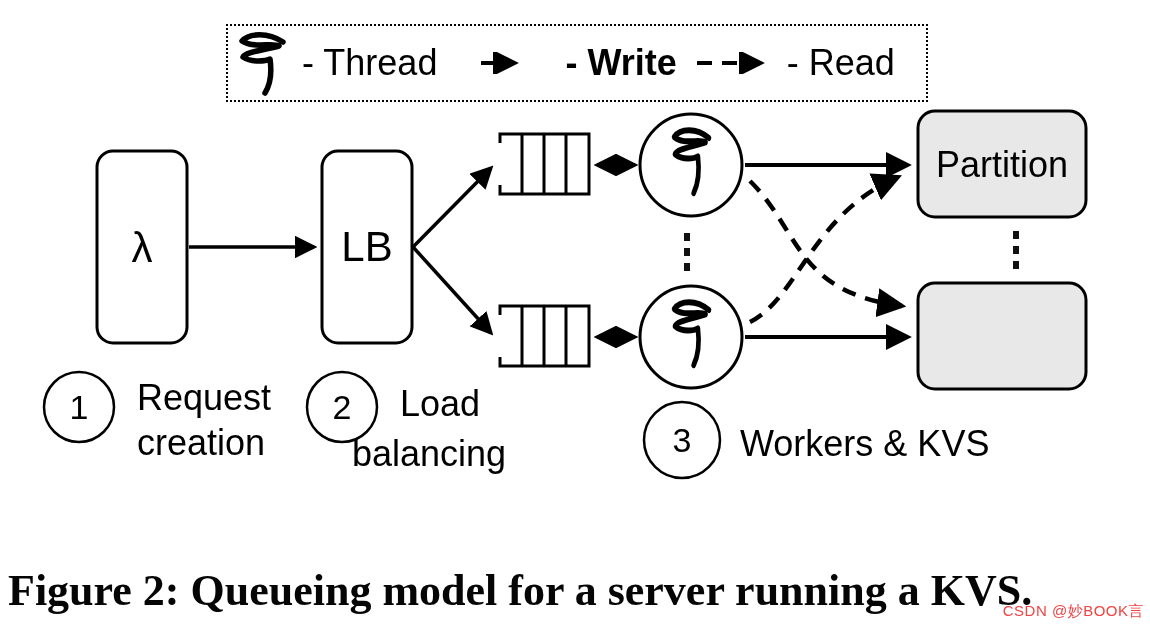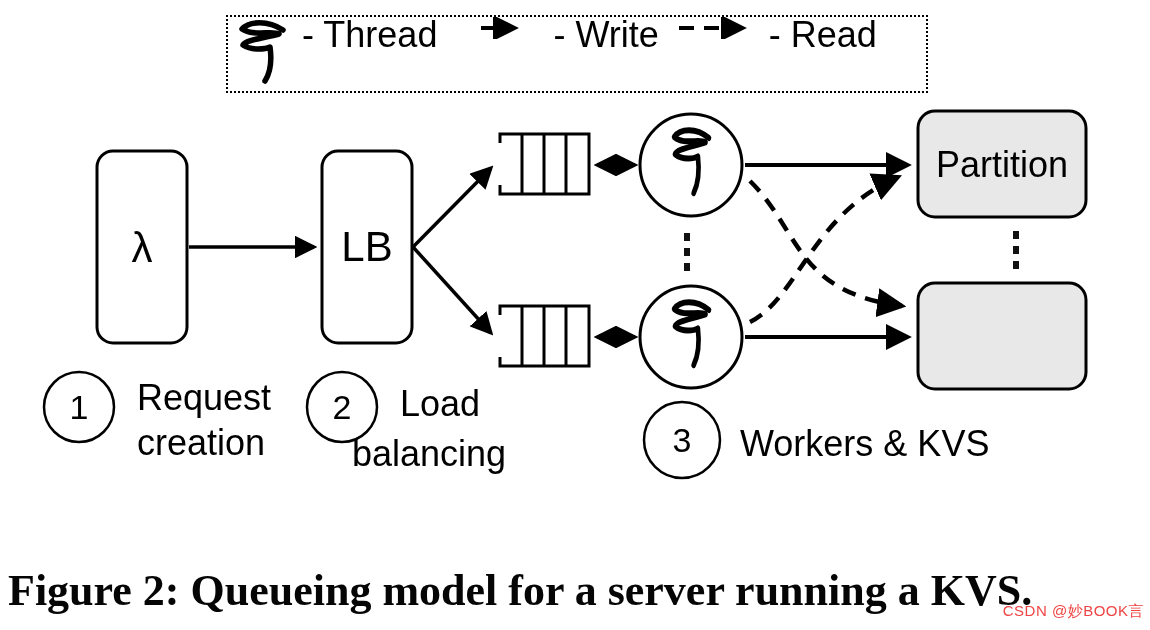"- Thread" .legend { align-items: none -> center; top: 15px -> 24px }
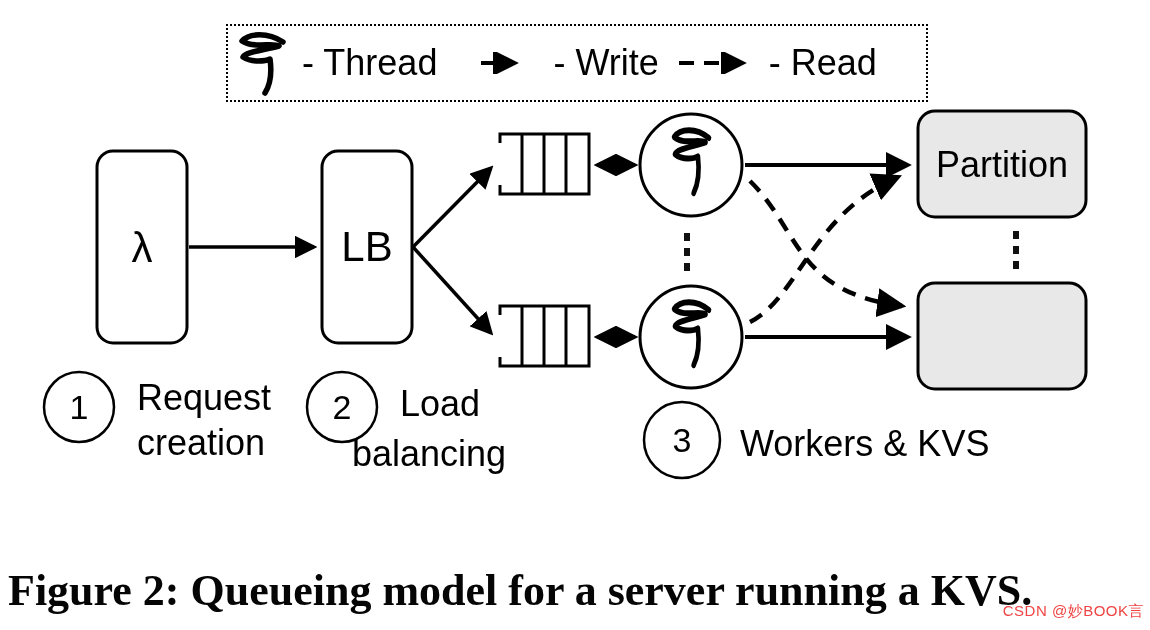"- Write" .lg-write-lbl { font-weight: none -> bold; margin-left: 12px -> 24px }
